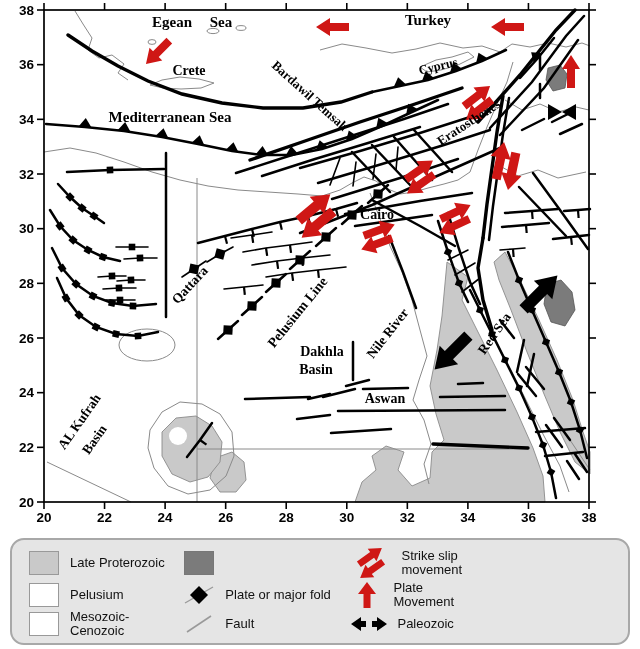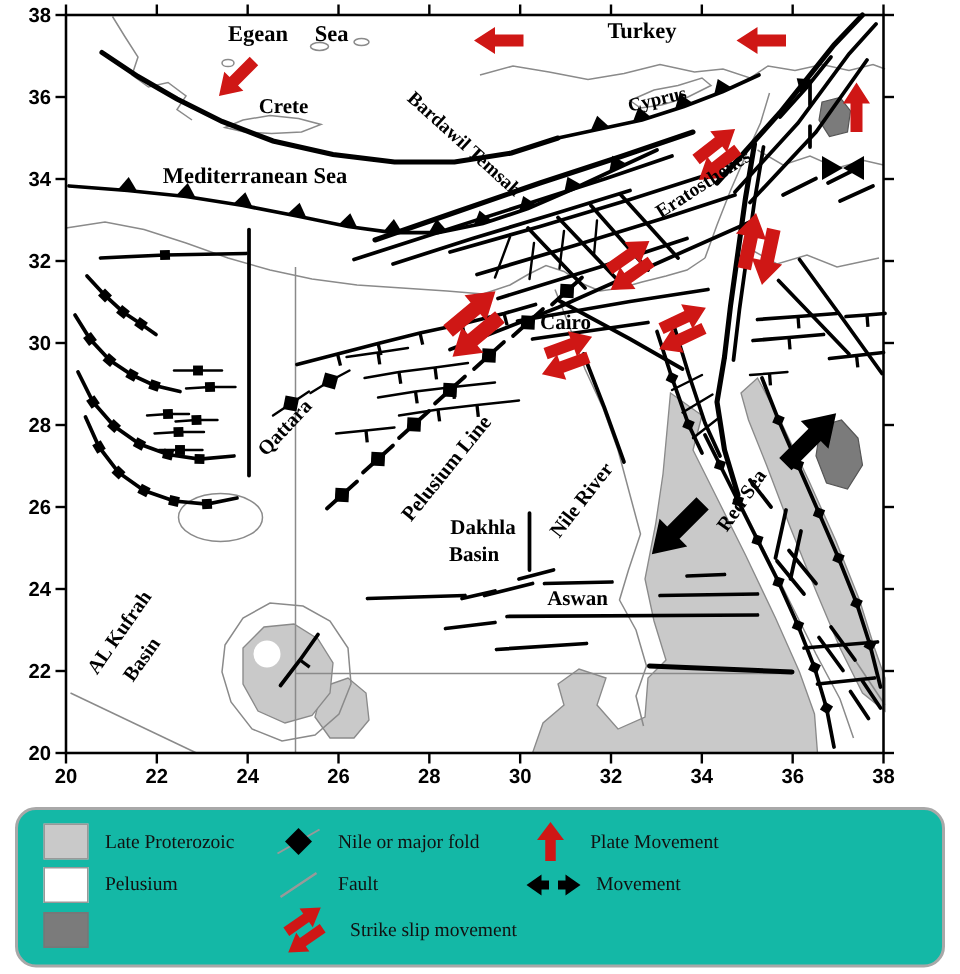"Late Proterozoic" .legend { background: #14b8a6 -> #e5e5e5; font-family: Liberation Serif, serif -> none }
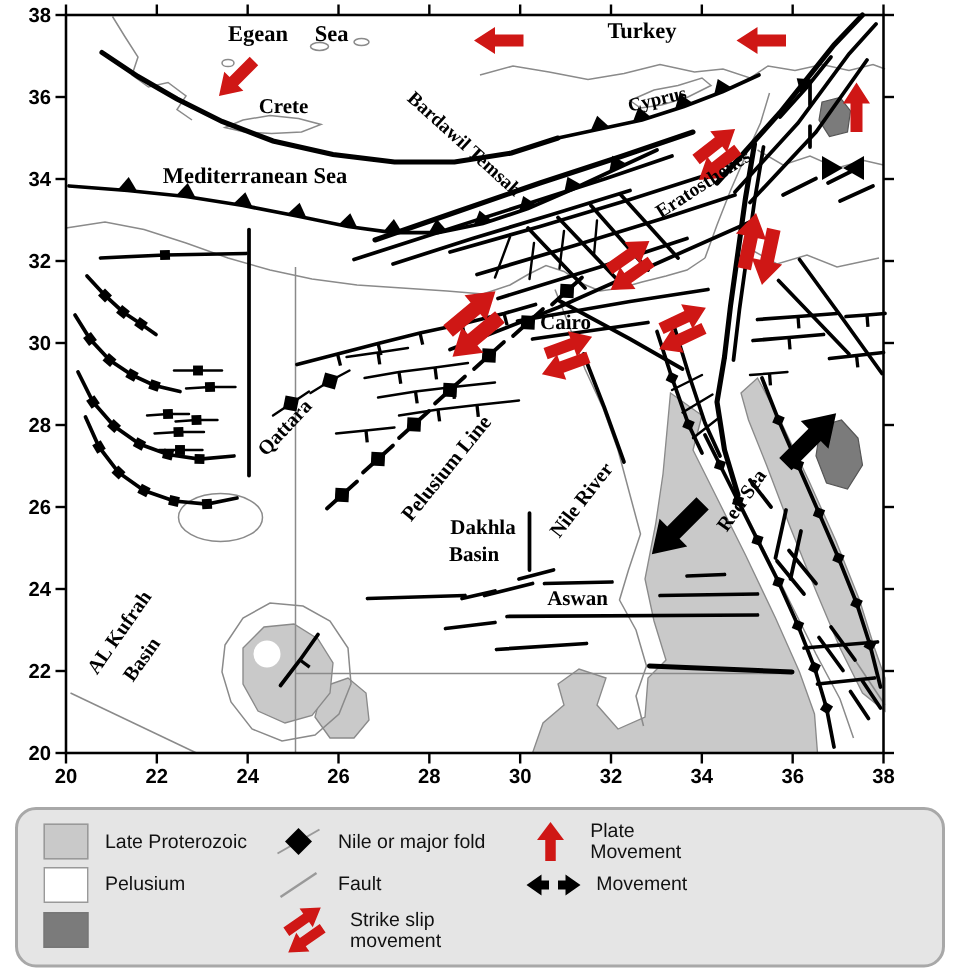"Nile or major fold" span.lbl { text: Nile -> Plate }
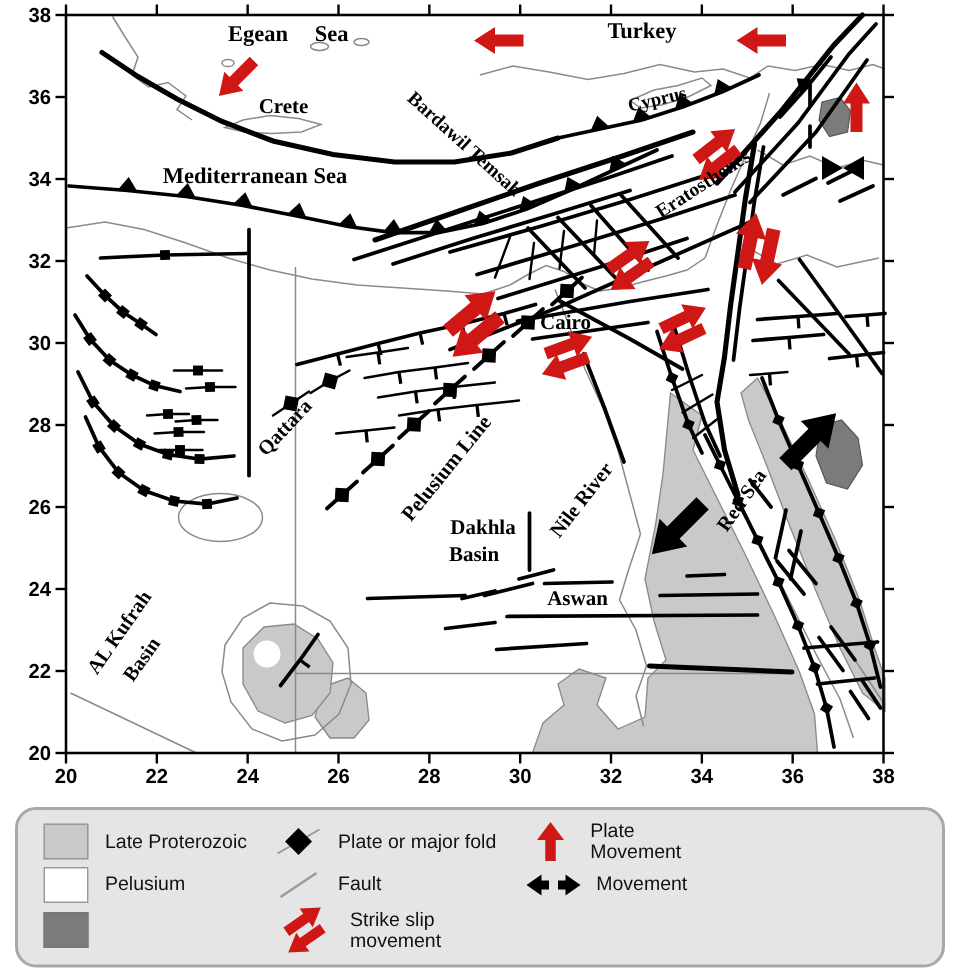"Mesozoic-Cenozoic" div.li { html: none -> <div> <span> <span></span> </span> <span>Mesozoic-Cenozoic</span> </div> }
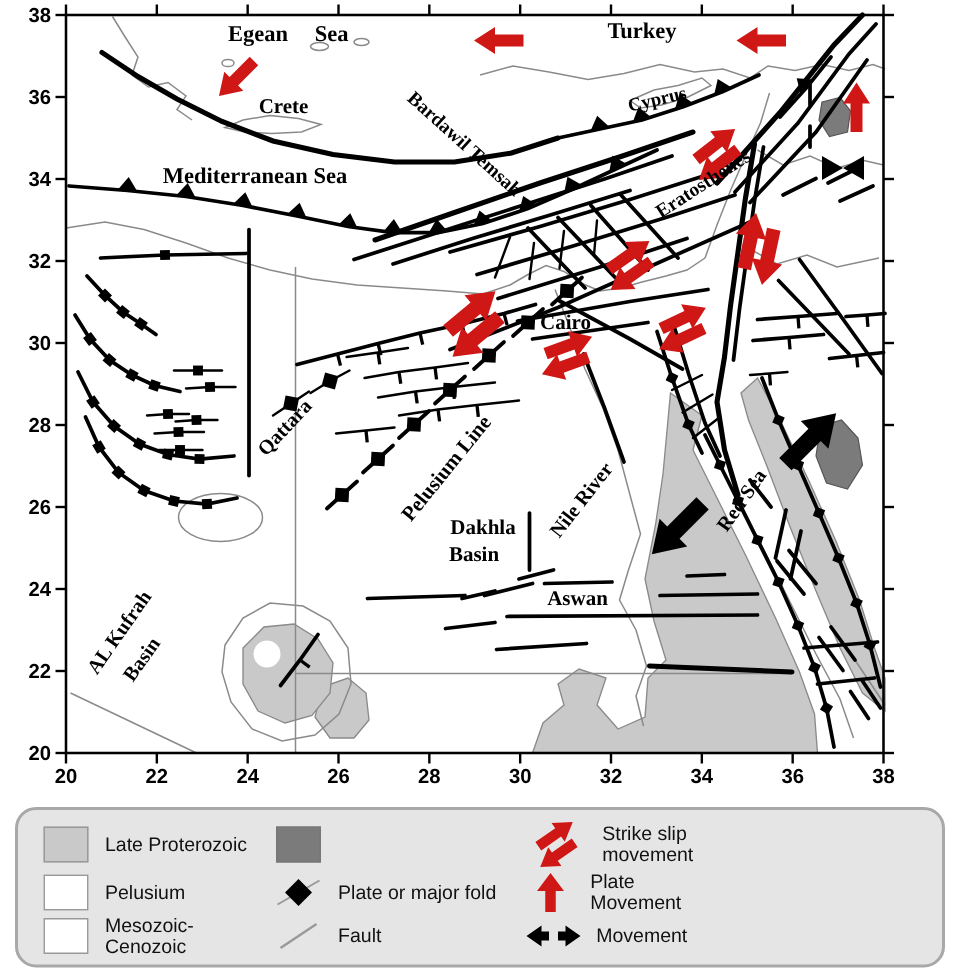"Movement" span.lbl { text: Movement -> Paleozoic }
